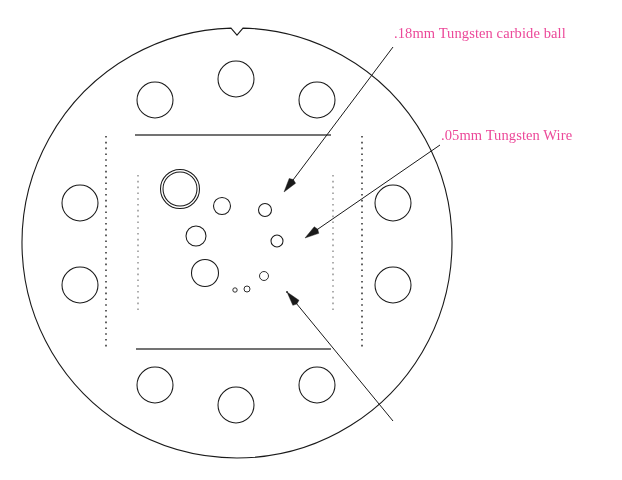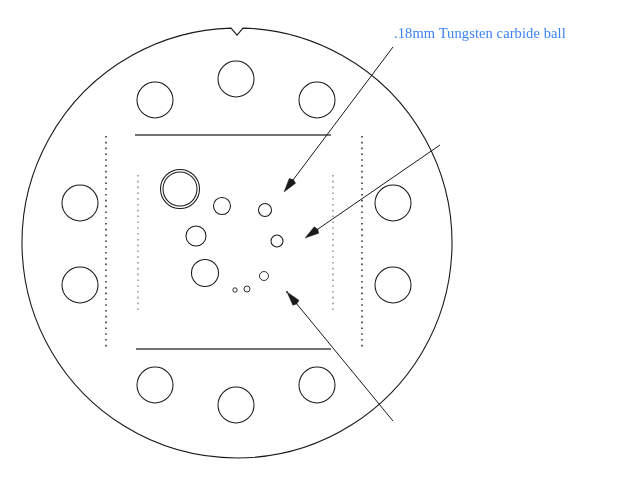".18mm Tungsten carbide ball" .label-text { color: #3b82f6 -> #ec4899 }
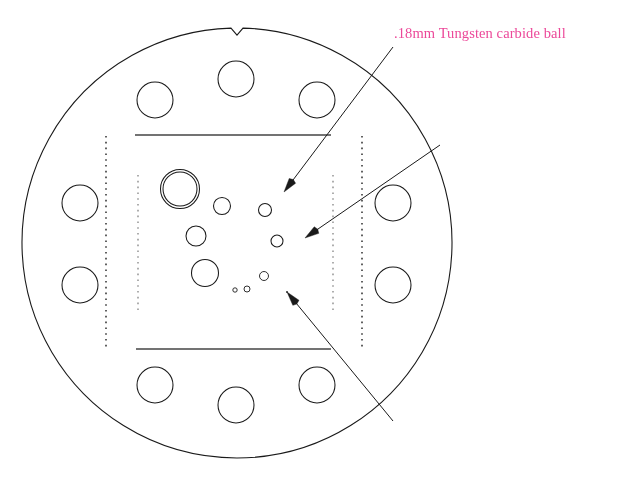".05mm Tungsten Wire" div.label-text { html: none -> <div>.05mm Tungsten Wire</div> }
